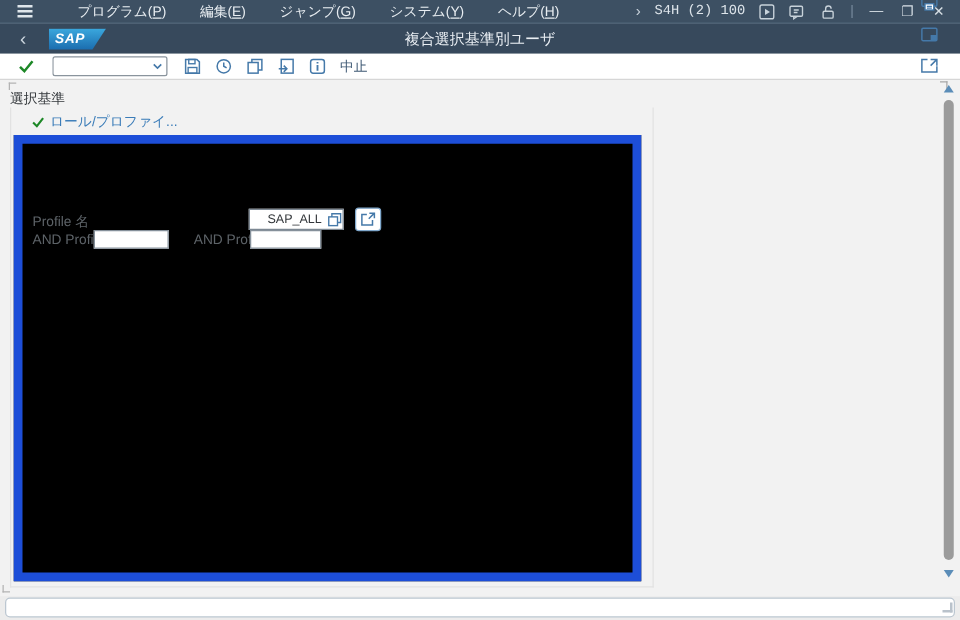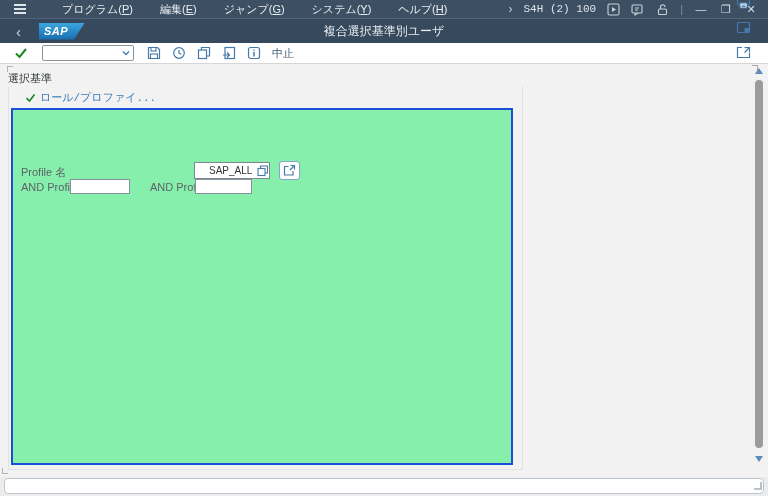"ロール/プロファイ..." .tabstrip { font-family: Liberation Mono, monospace -> none }
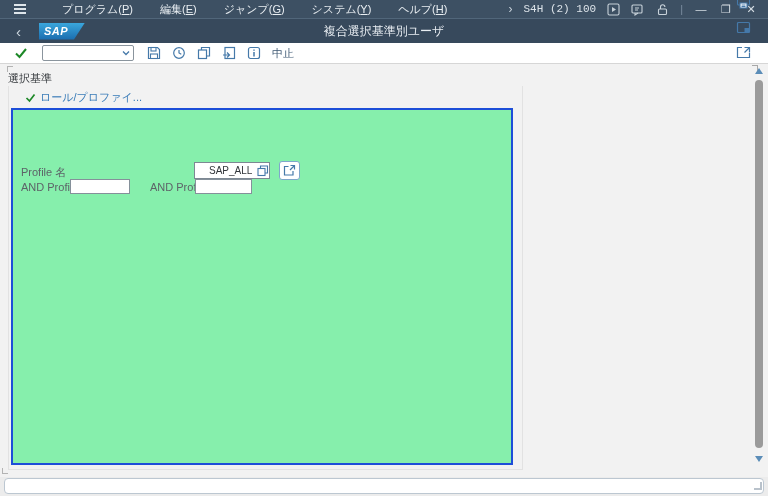"Profile 名" .tab-panel { background: #86efac -> #000000; border: 2px solid #1d4ed8 -> 7px solid #1d4ed8 }
